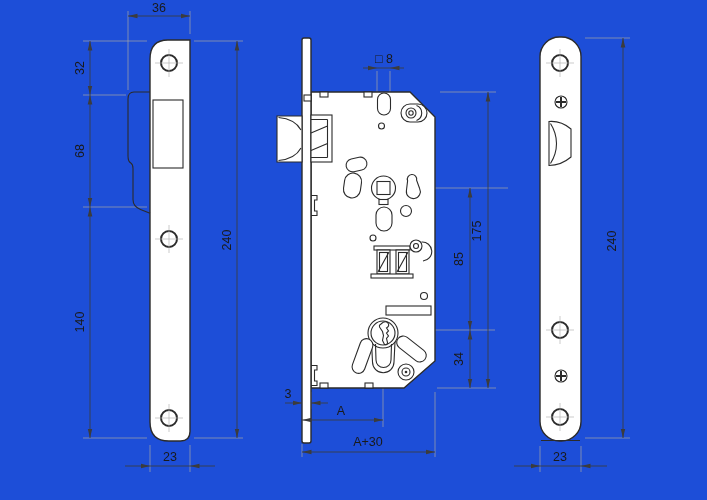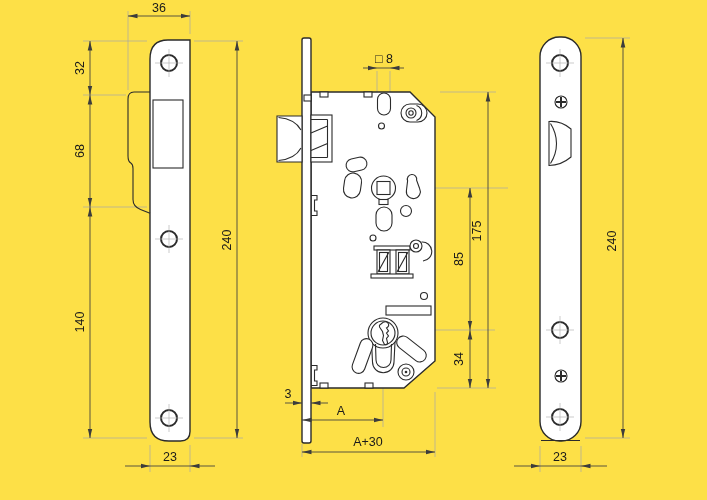"36" .page { background: #fde047 -> #1d4ed8 }
